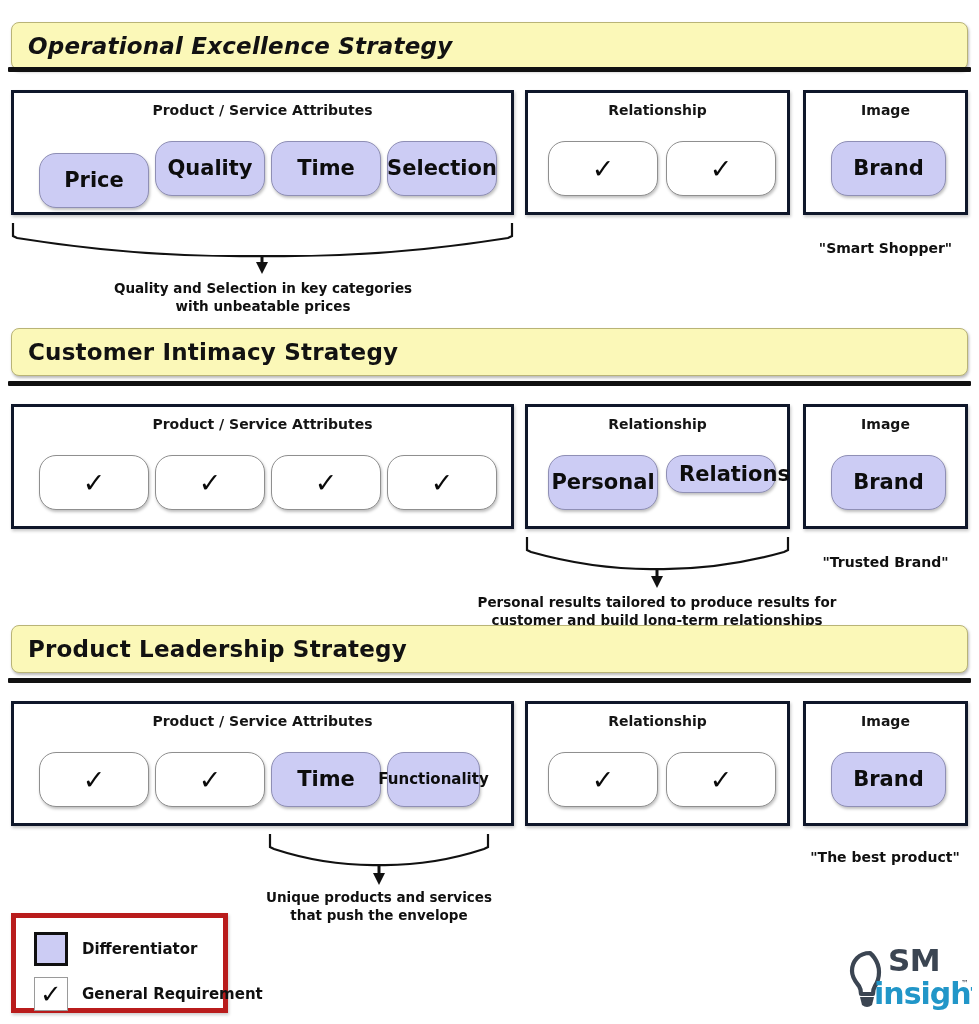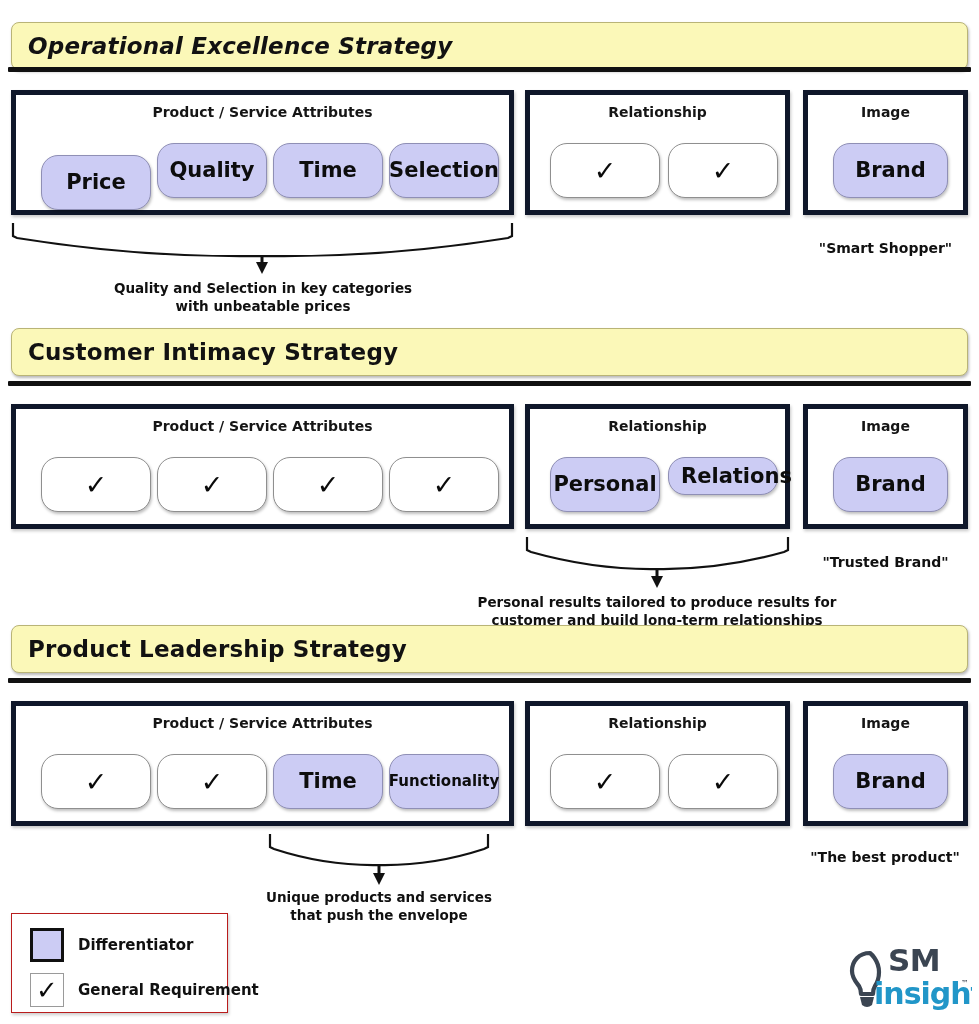"Product / Service Attributes" .panel { border: 5px solid #0f172a -> 3px solid #0f172a }
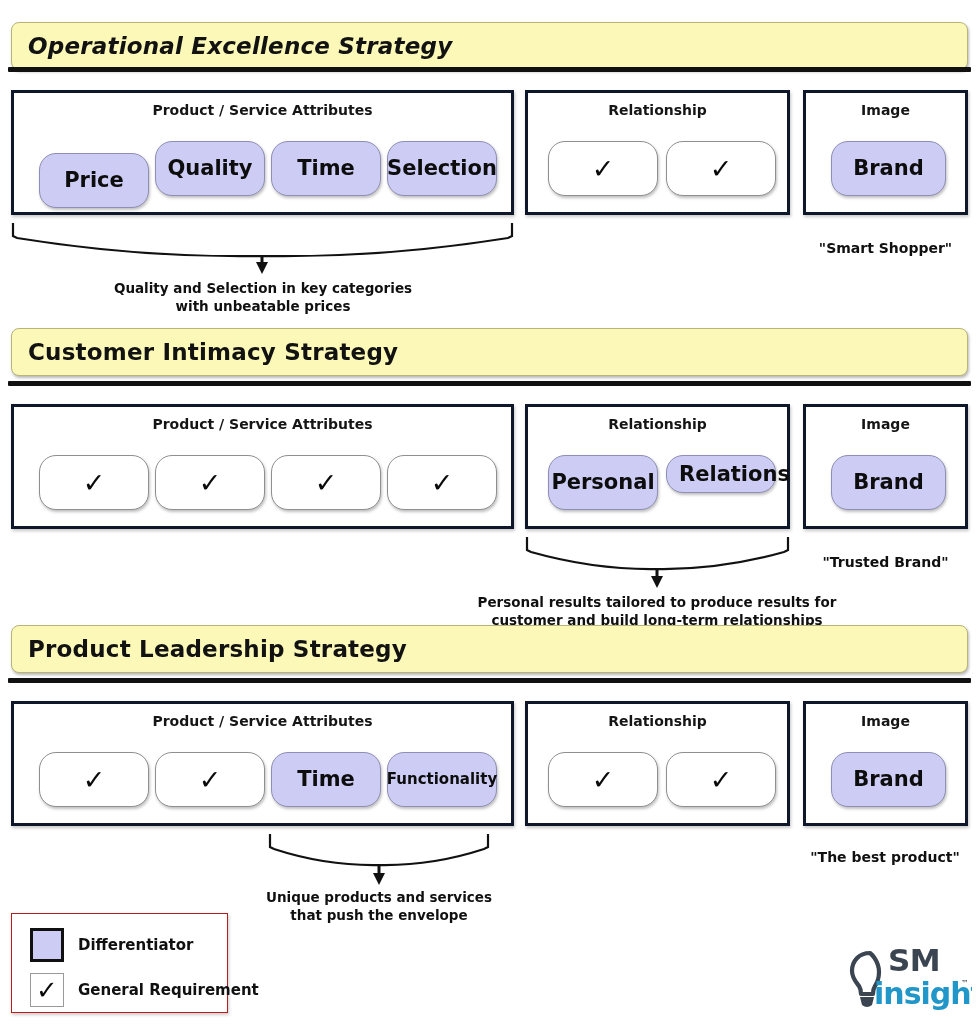"Functionality" div.pill { width: 110px -> 93px }
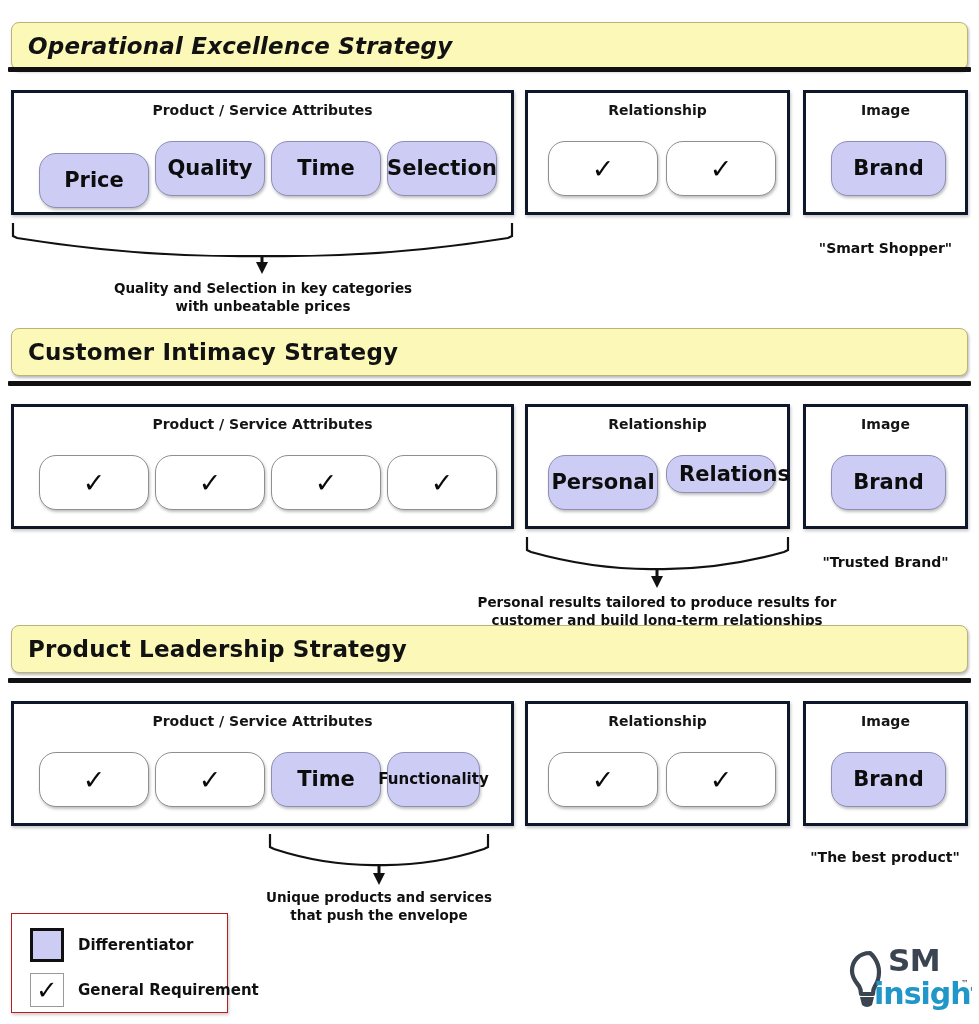"Differentiator" .legend { border: 1px solid #b91c1c -> 5px solid #b91c1c }
